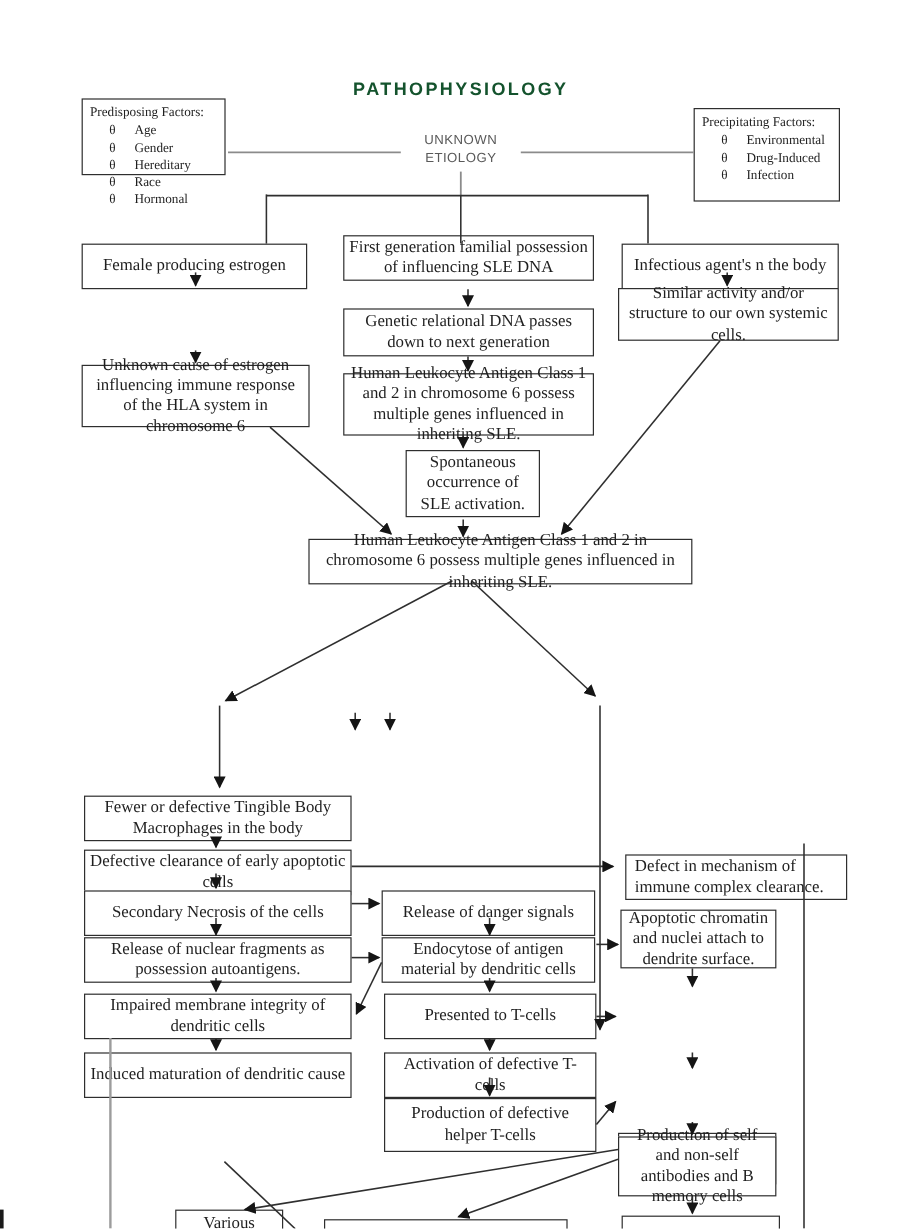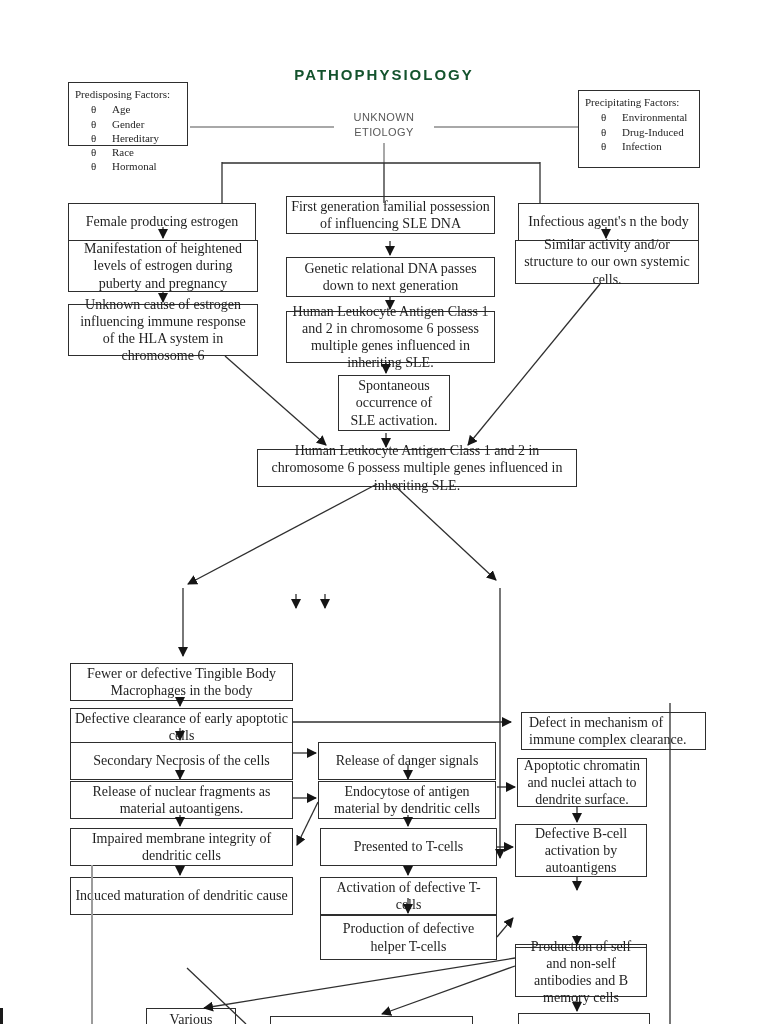"Manifestation of heightened levels of" div.node { html: <div>Manifestation of heightened levels of estrogen during puberty and pregnancy</div> -> none }
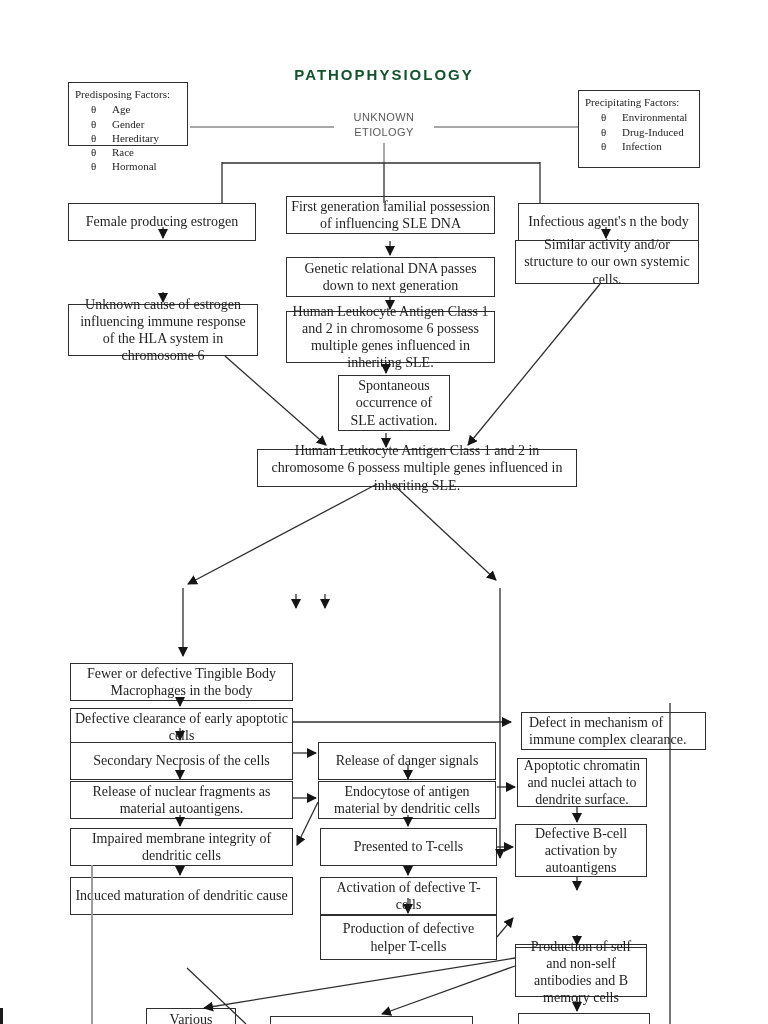"Release of nuclear fragments as" div.node { text: material -> possession }
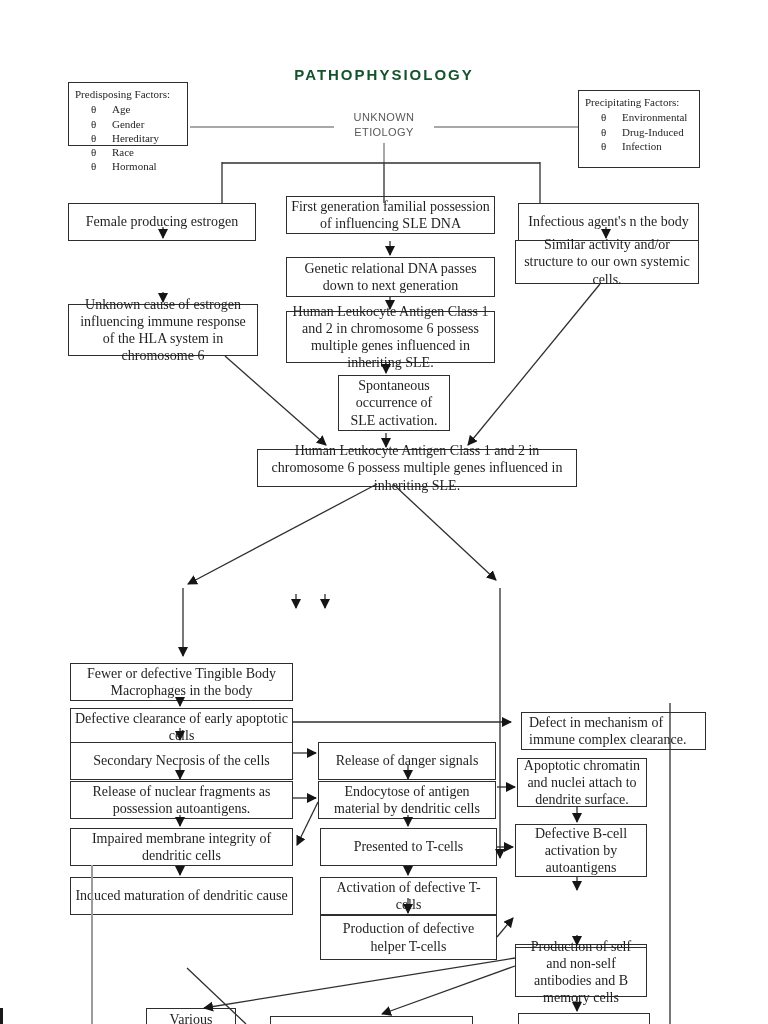"Defective B-cell activation by" div.node { html: <div>Defective B-cell activation by autoantigens</div> -> none }
